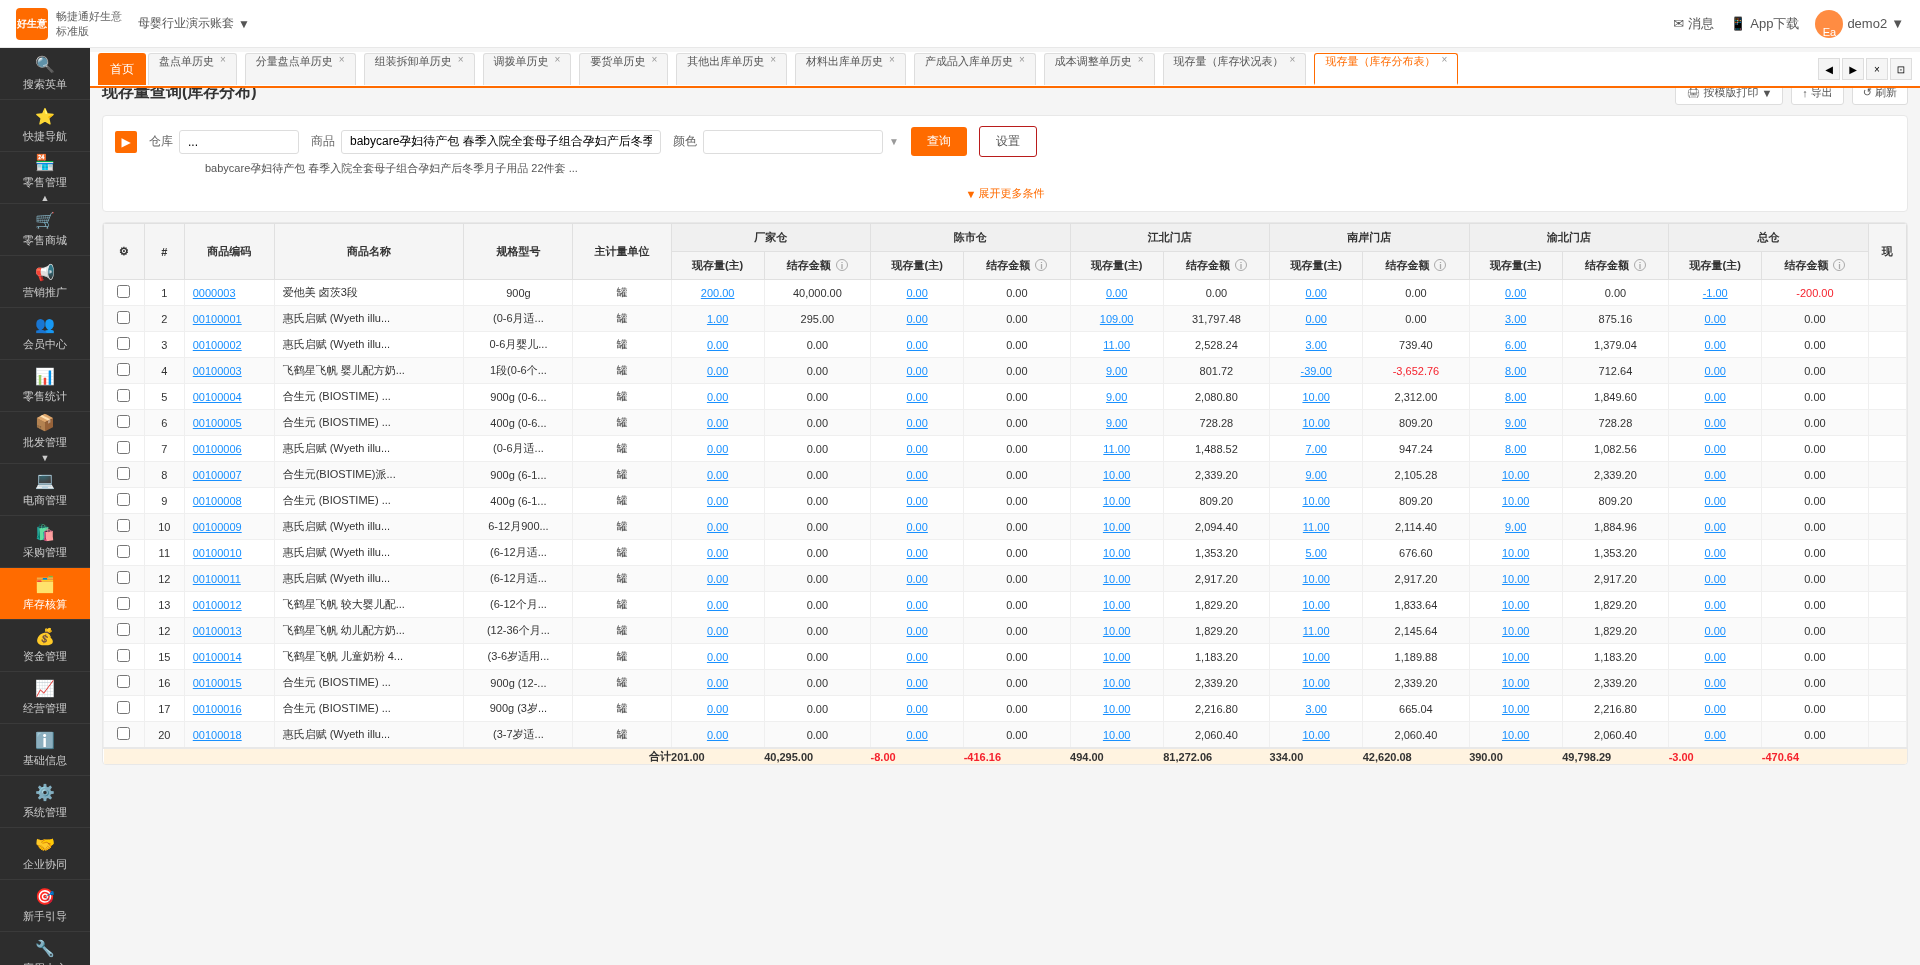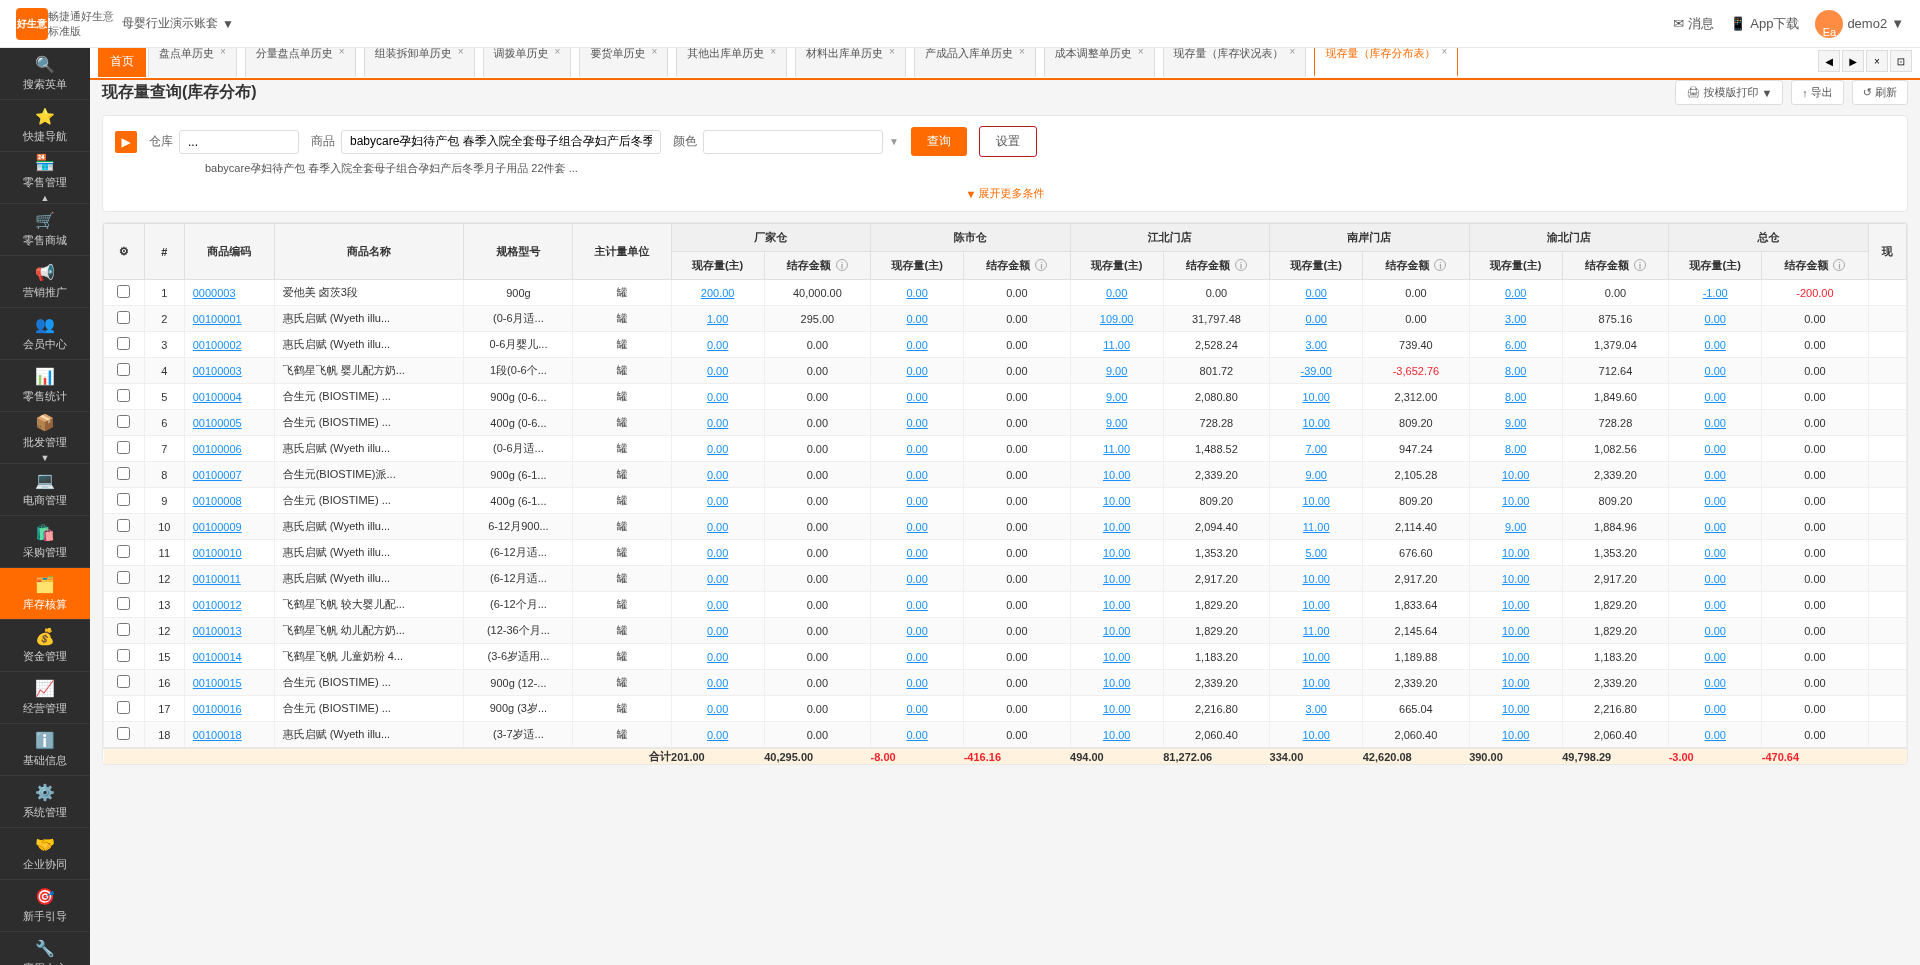"好生意" .logo-area { gap: 0 -> 8px }
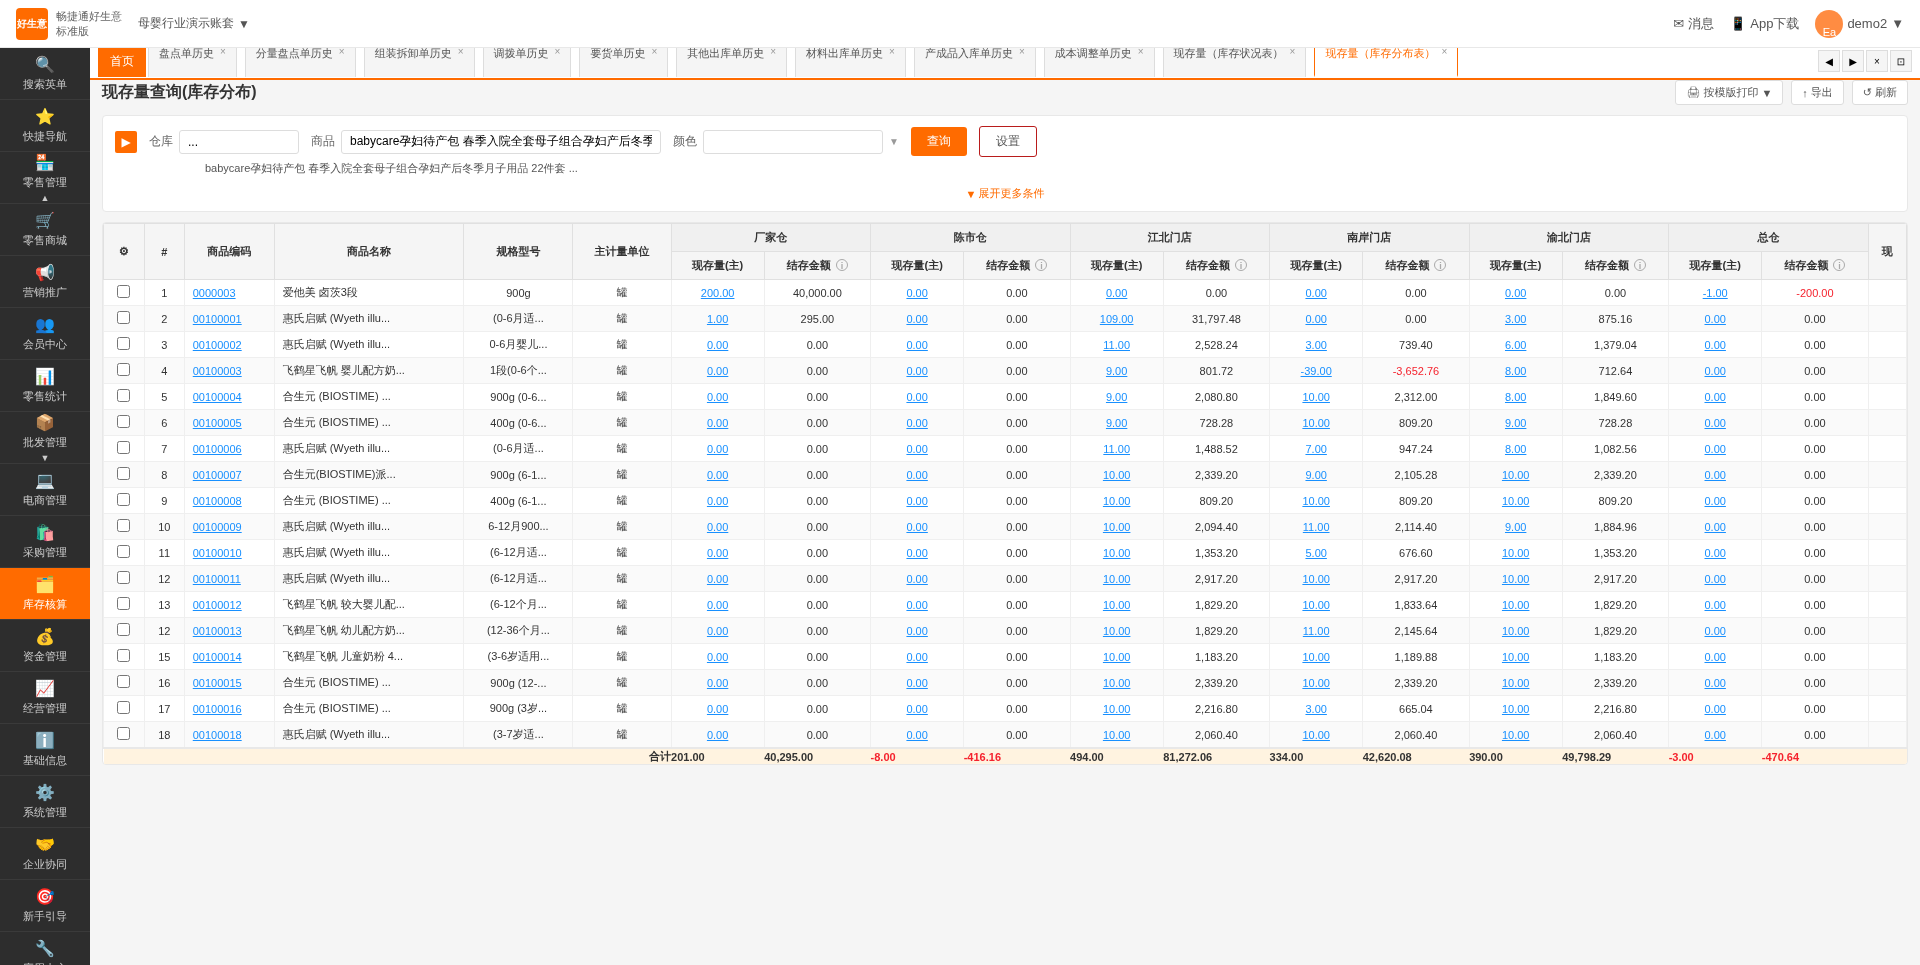"首页" .tabs-bar { top: 44px -> 52px }
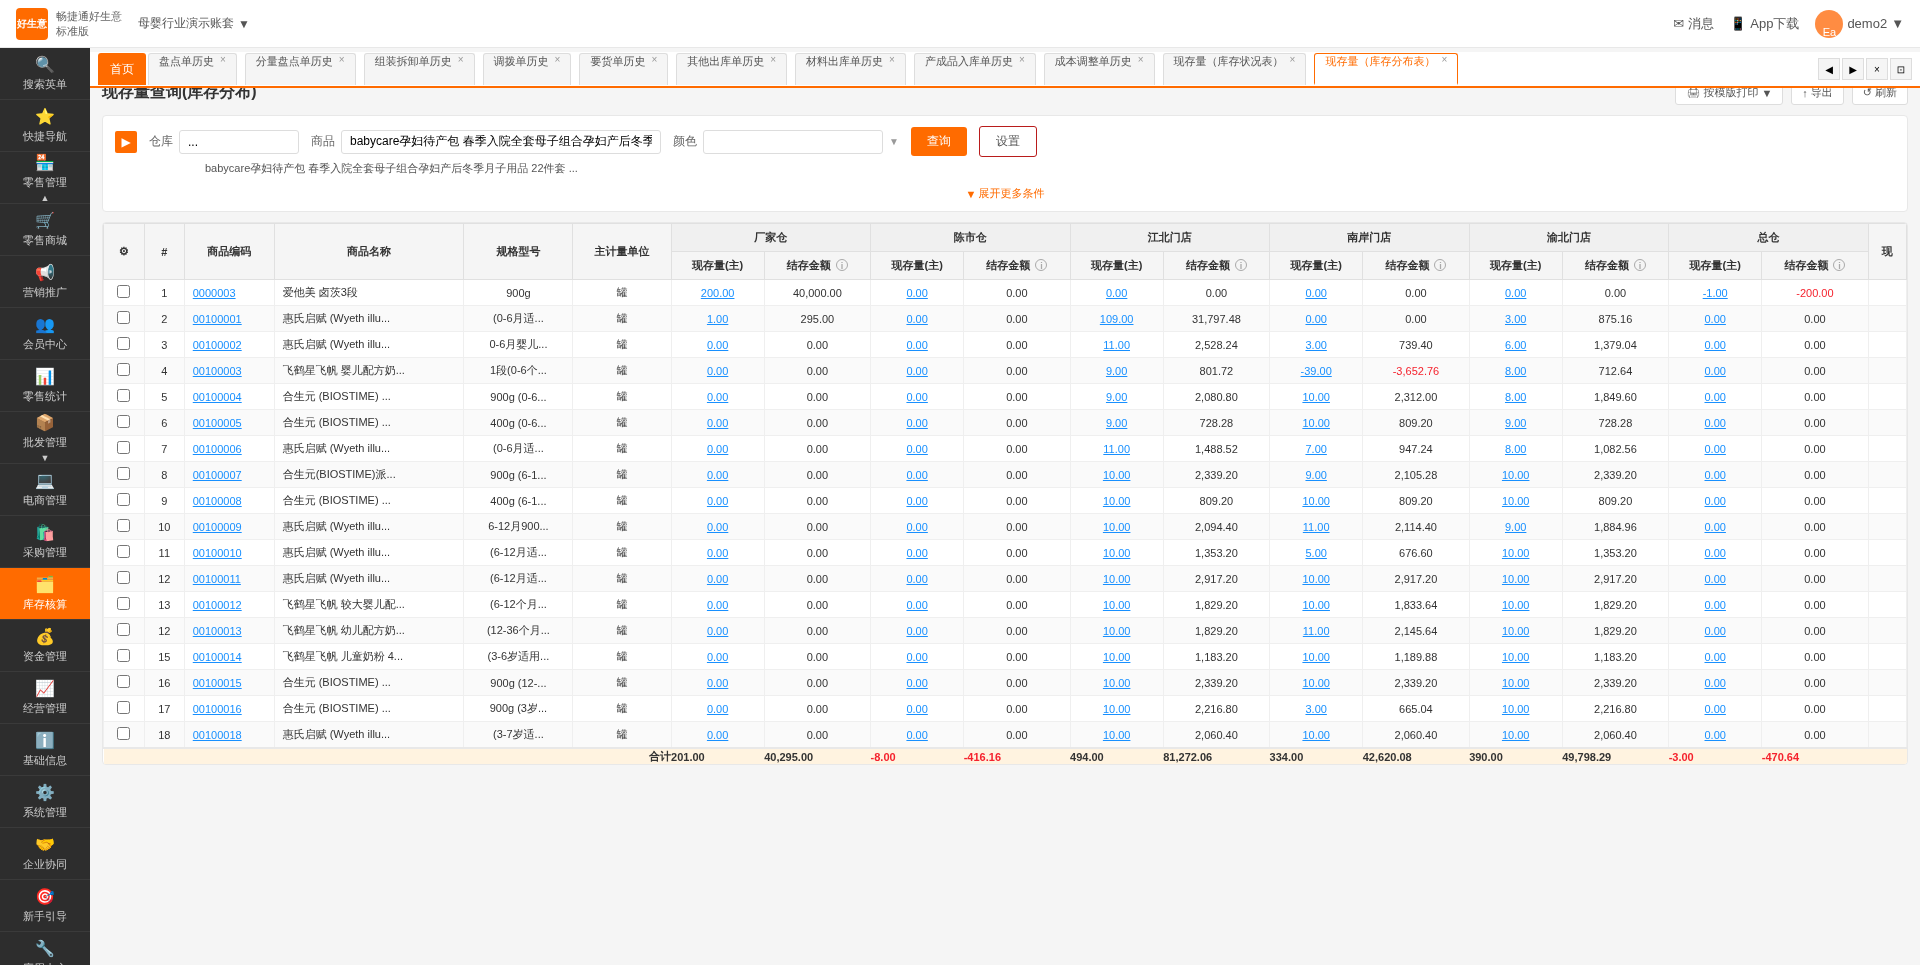"18" td { text: 18 -> 20 }
